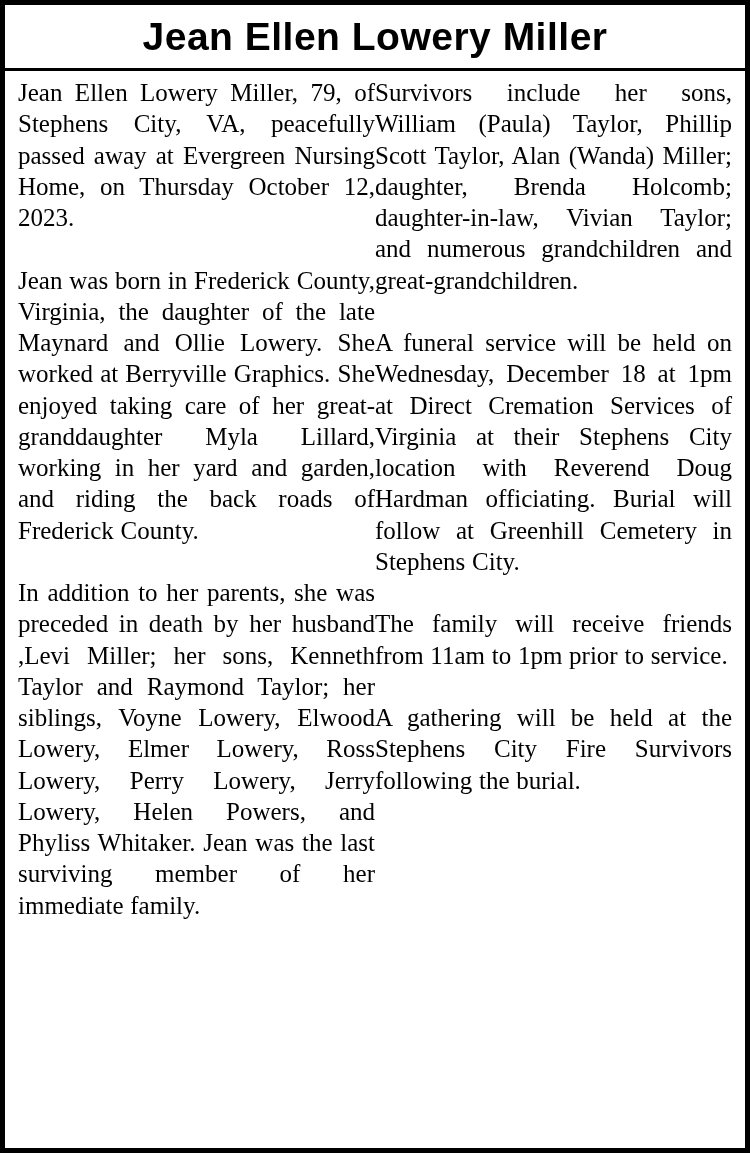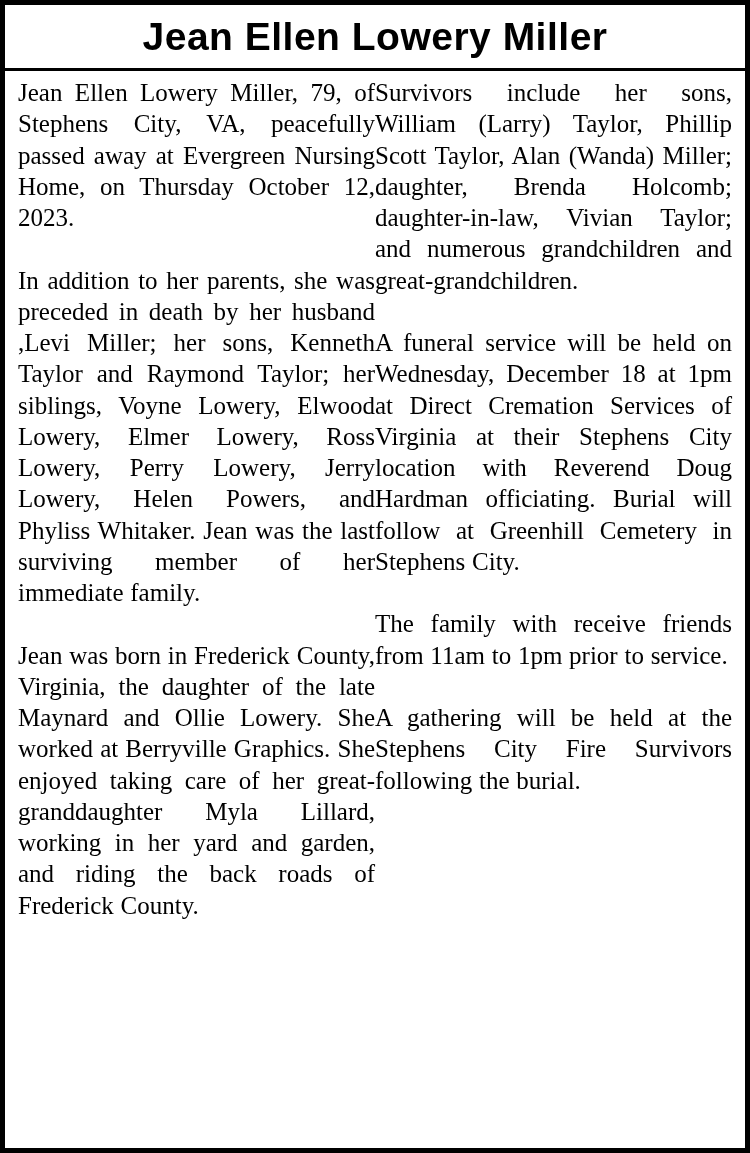"Survivors include her sons, William" p { text: Larry -> Paula }
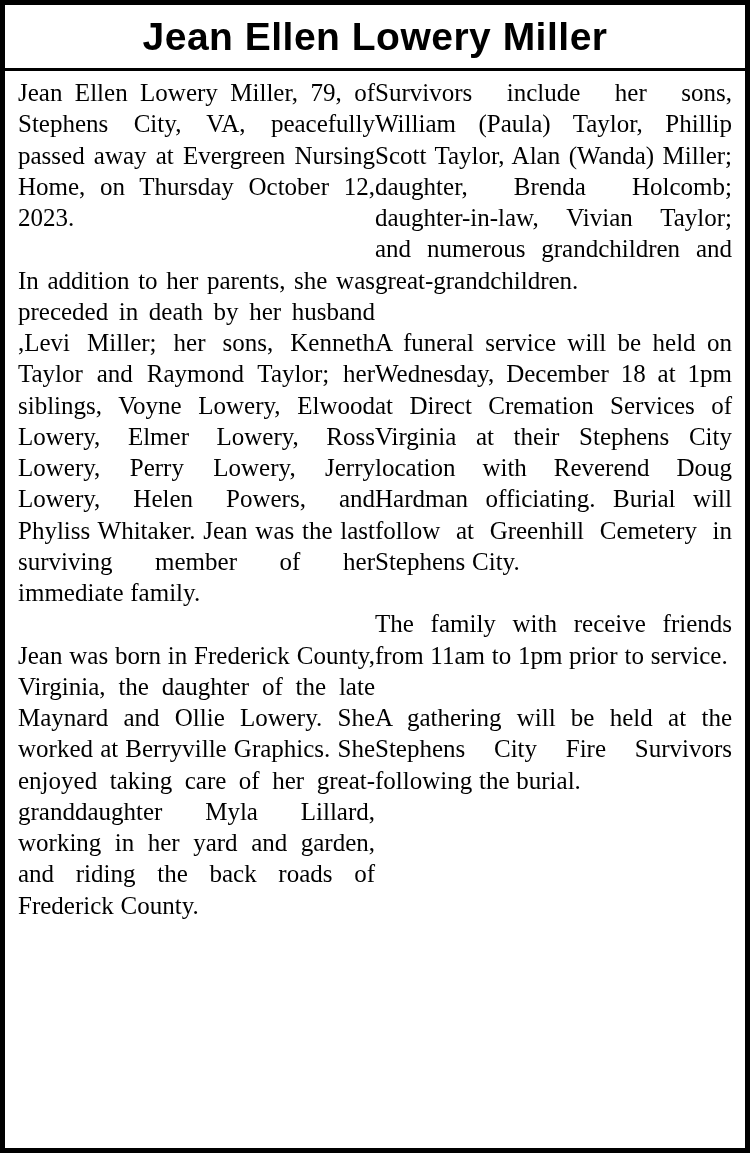"In addition to her parents," p { order: before "Jean was born in Frederick" -> after "Jean was born in Frederick" }
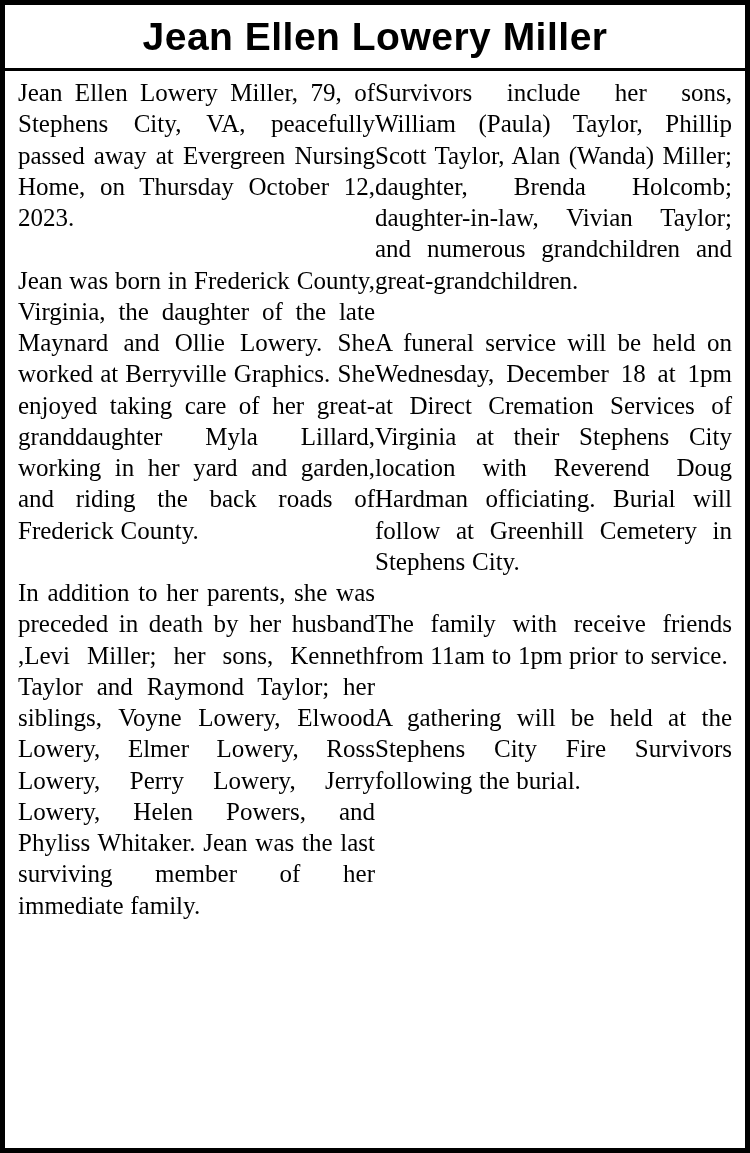"The family with receive friends" p { text: with -> will }
